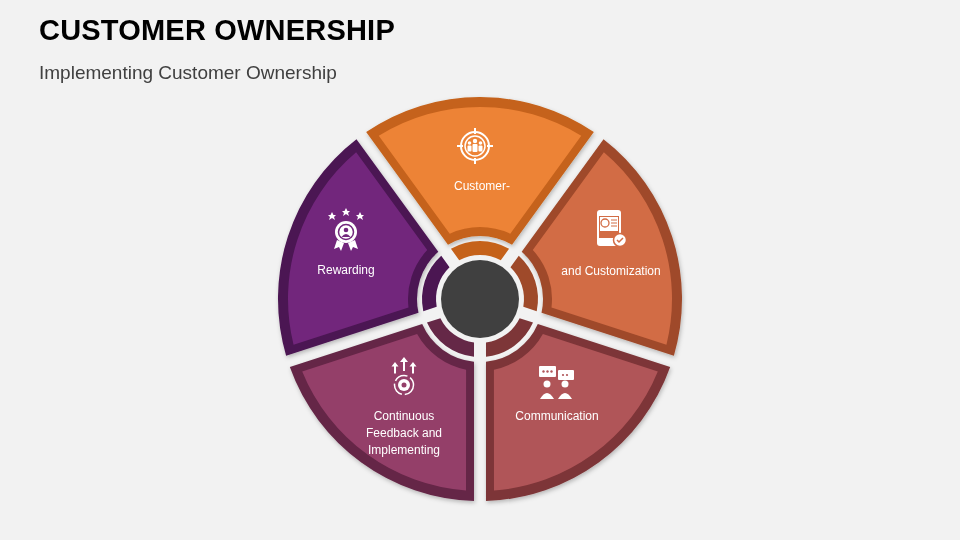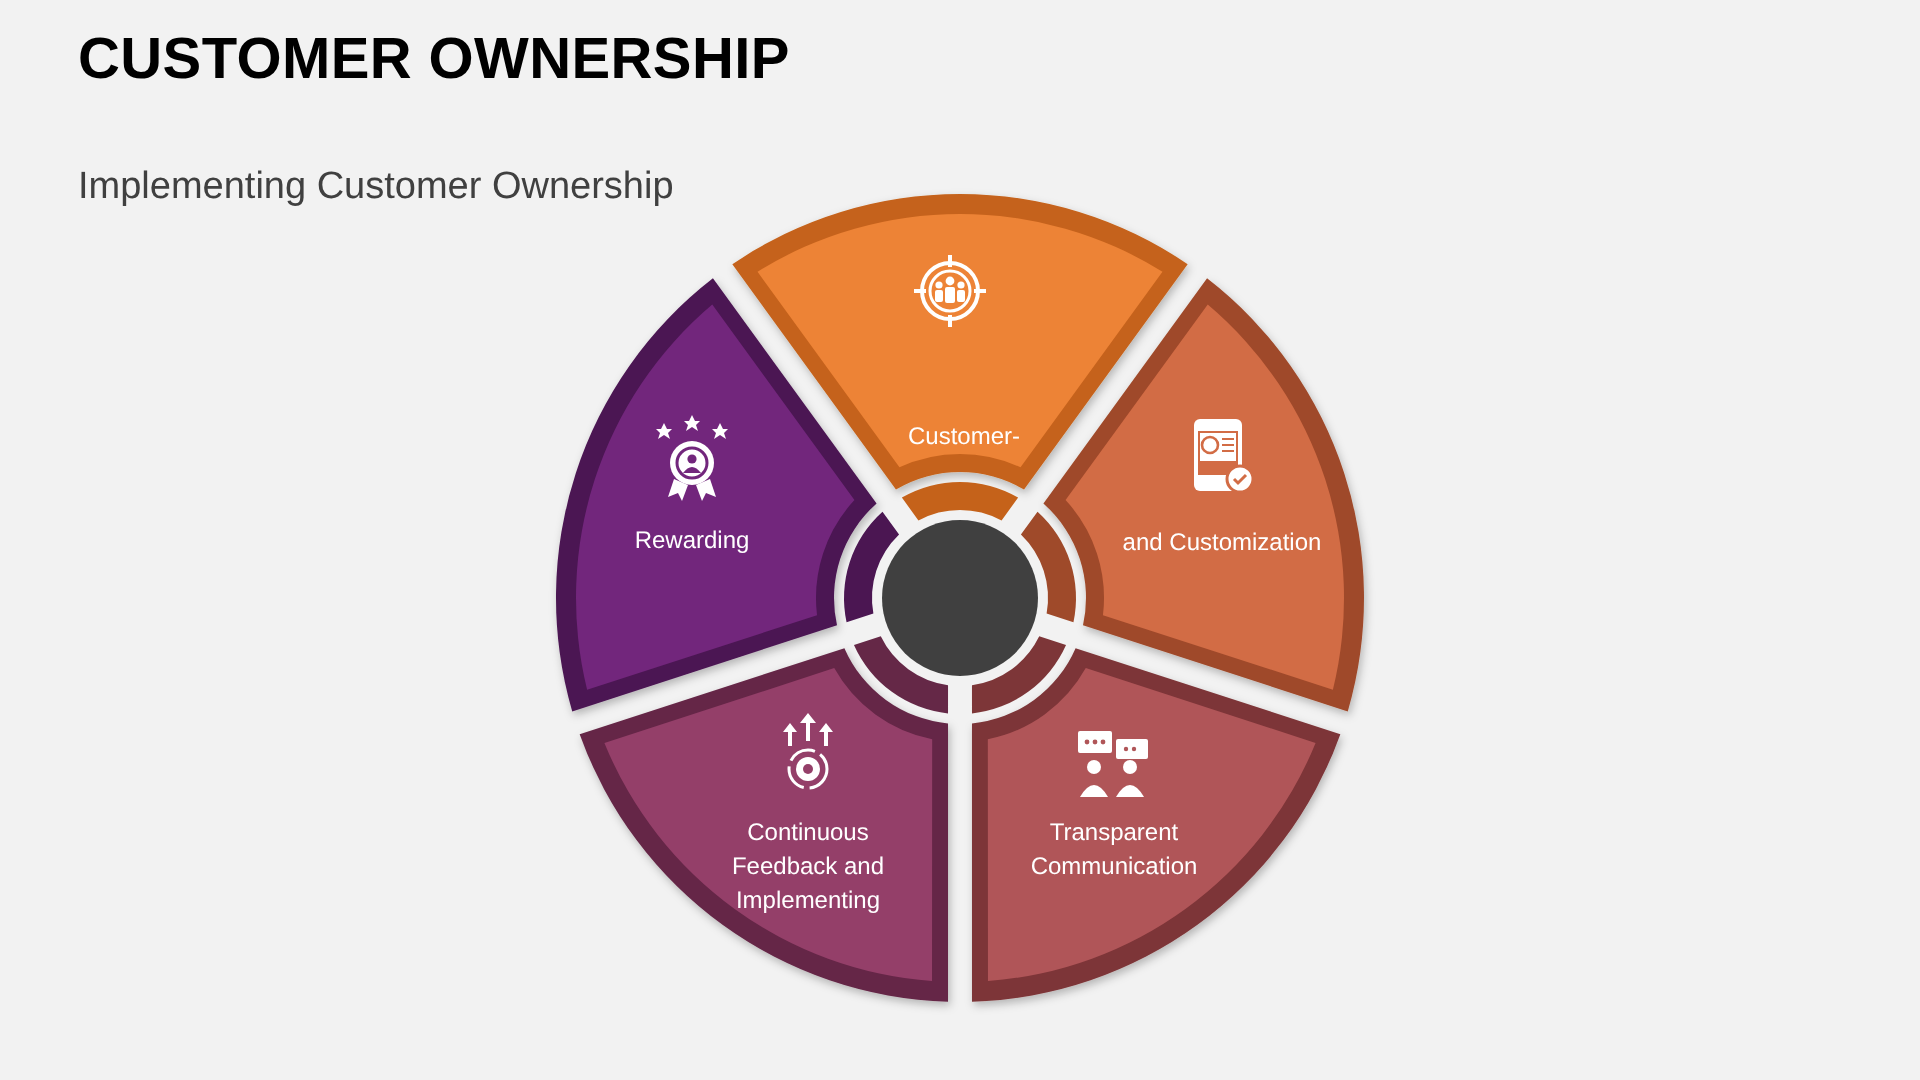"Implementing Customer Ownership" .subtitle { margin-top: 21px -> none }
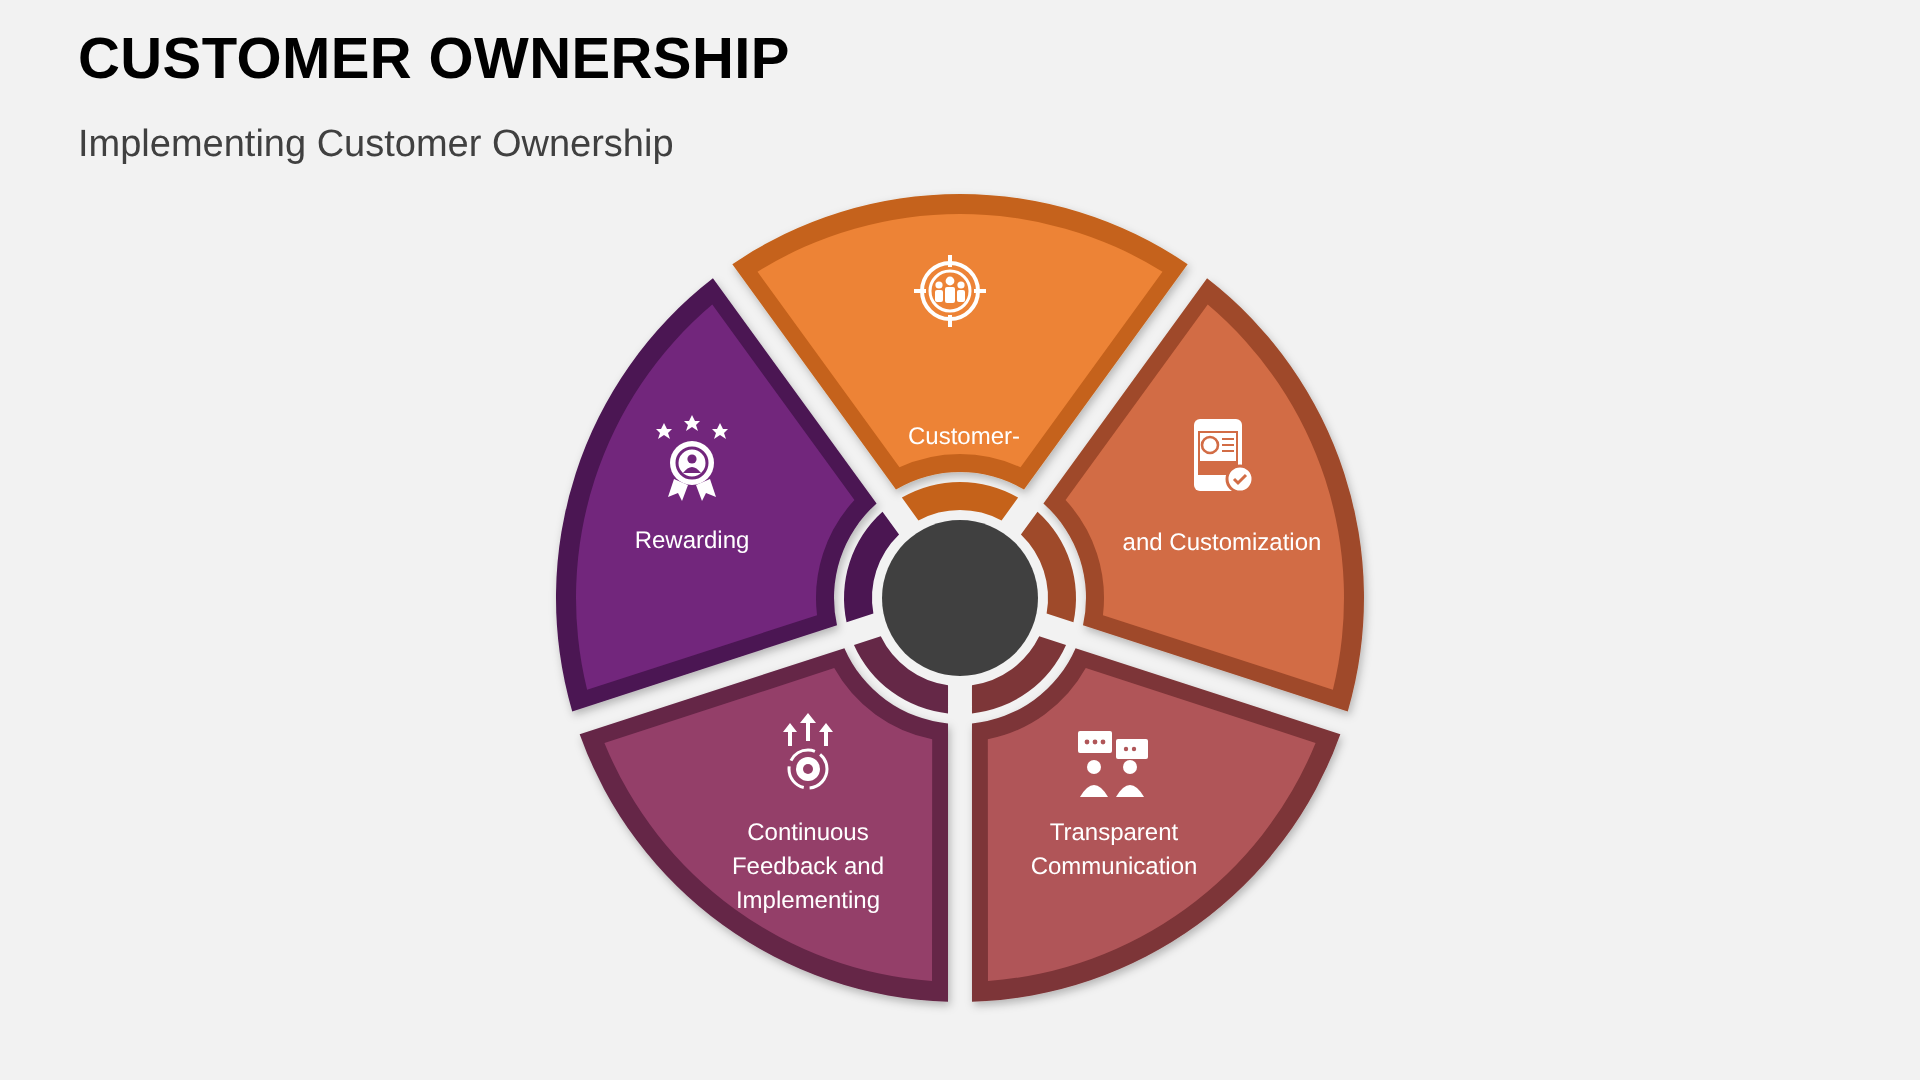"Customer-" div.seg-label { margin-top: 32px -> none }
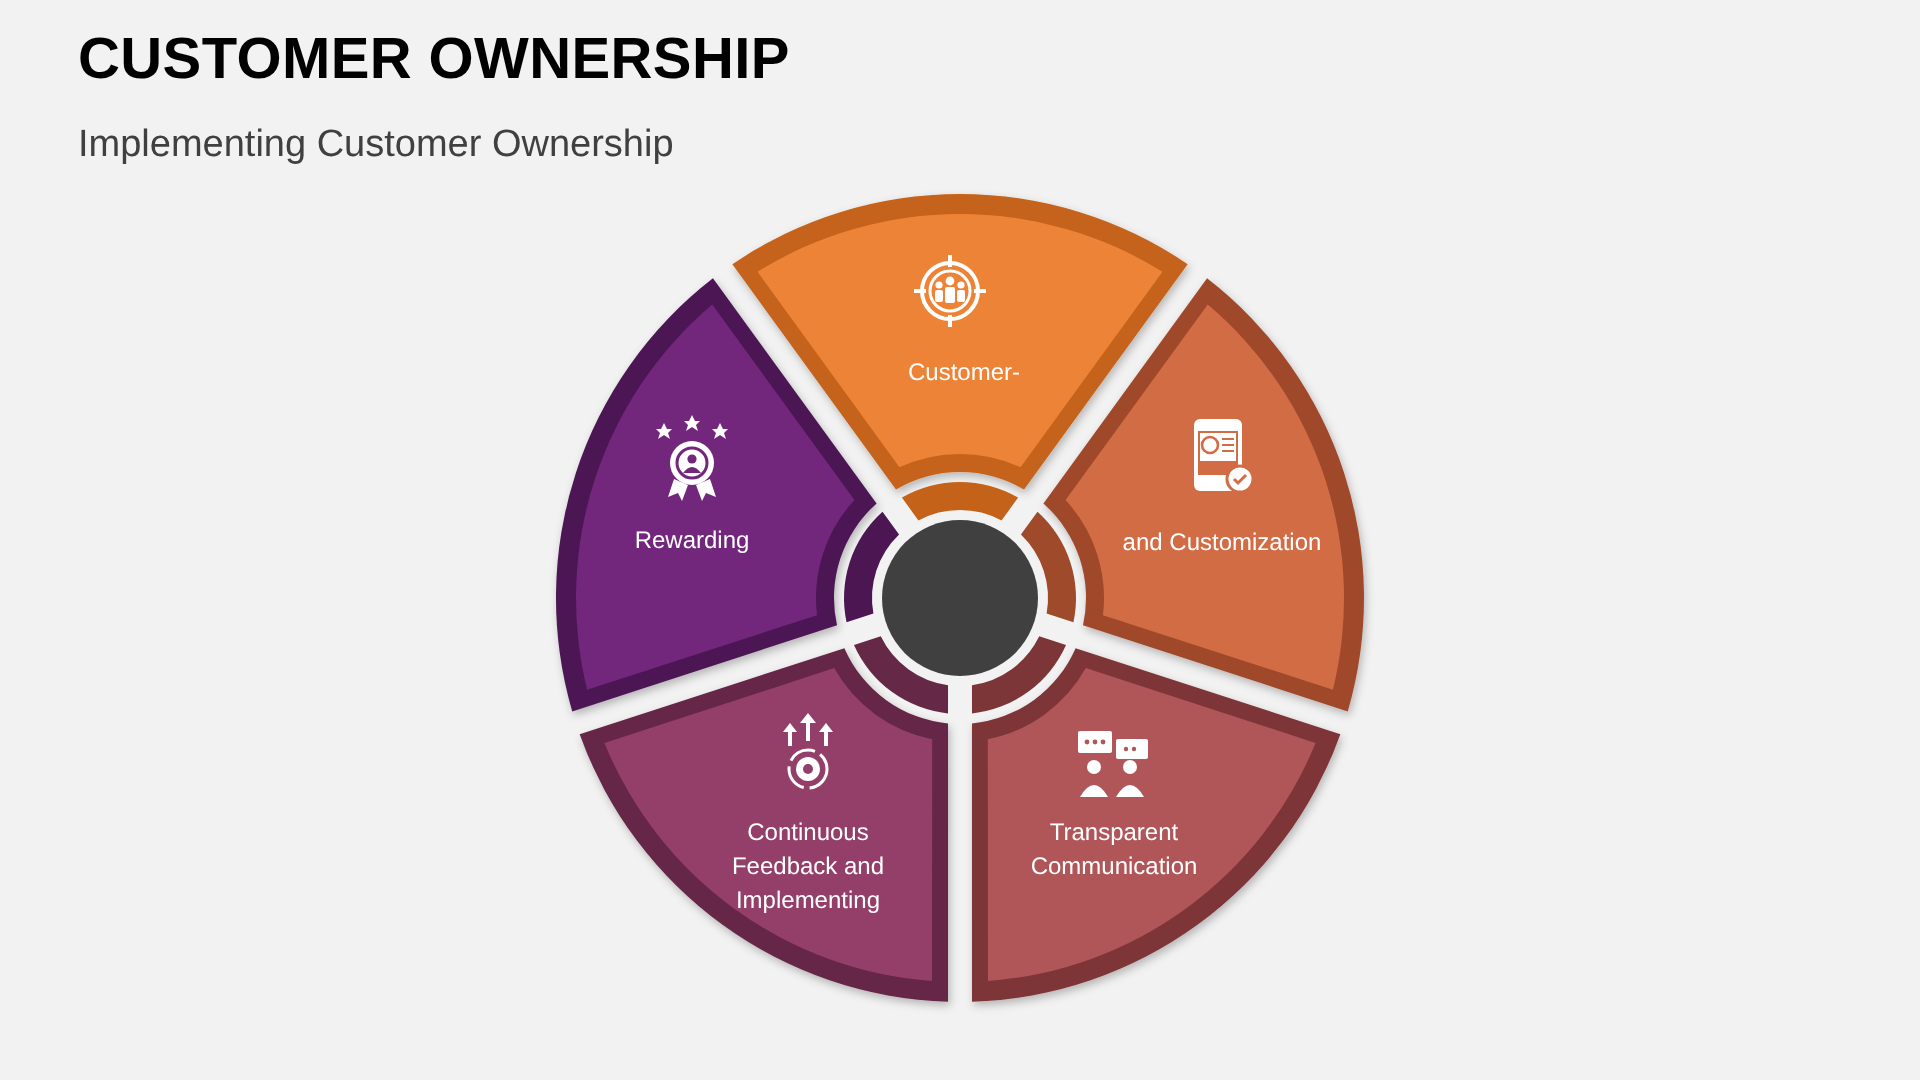"Transparent" div { html: <div>Transparent</div> -> none }
